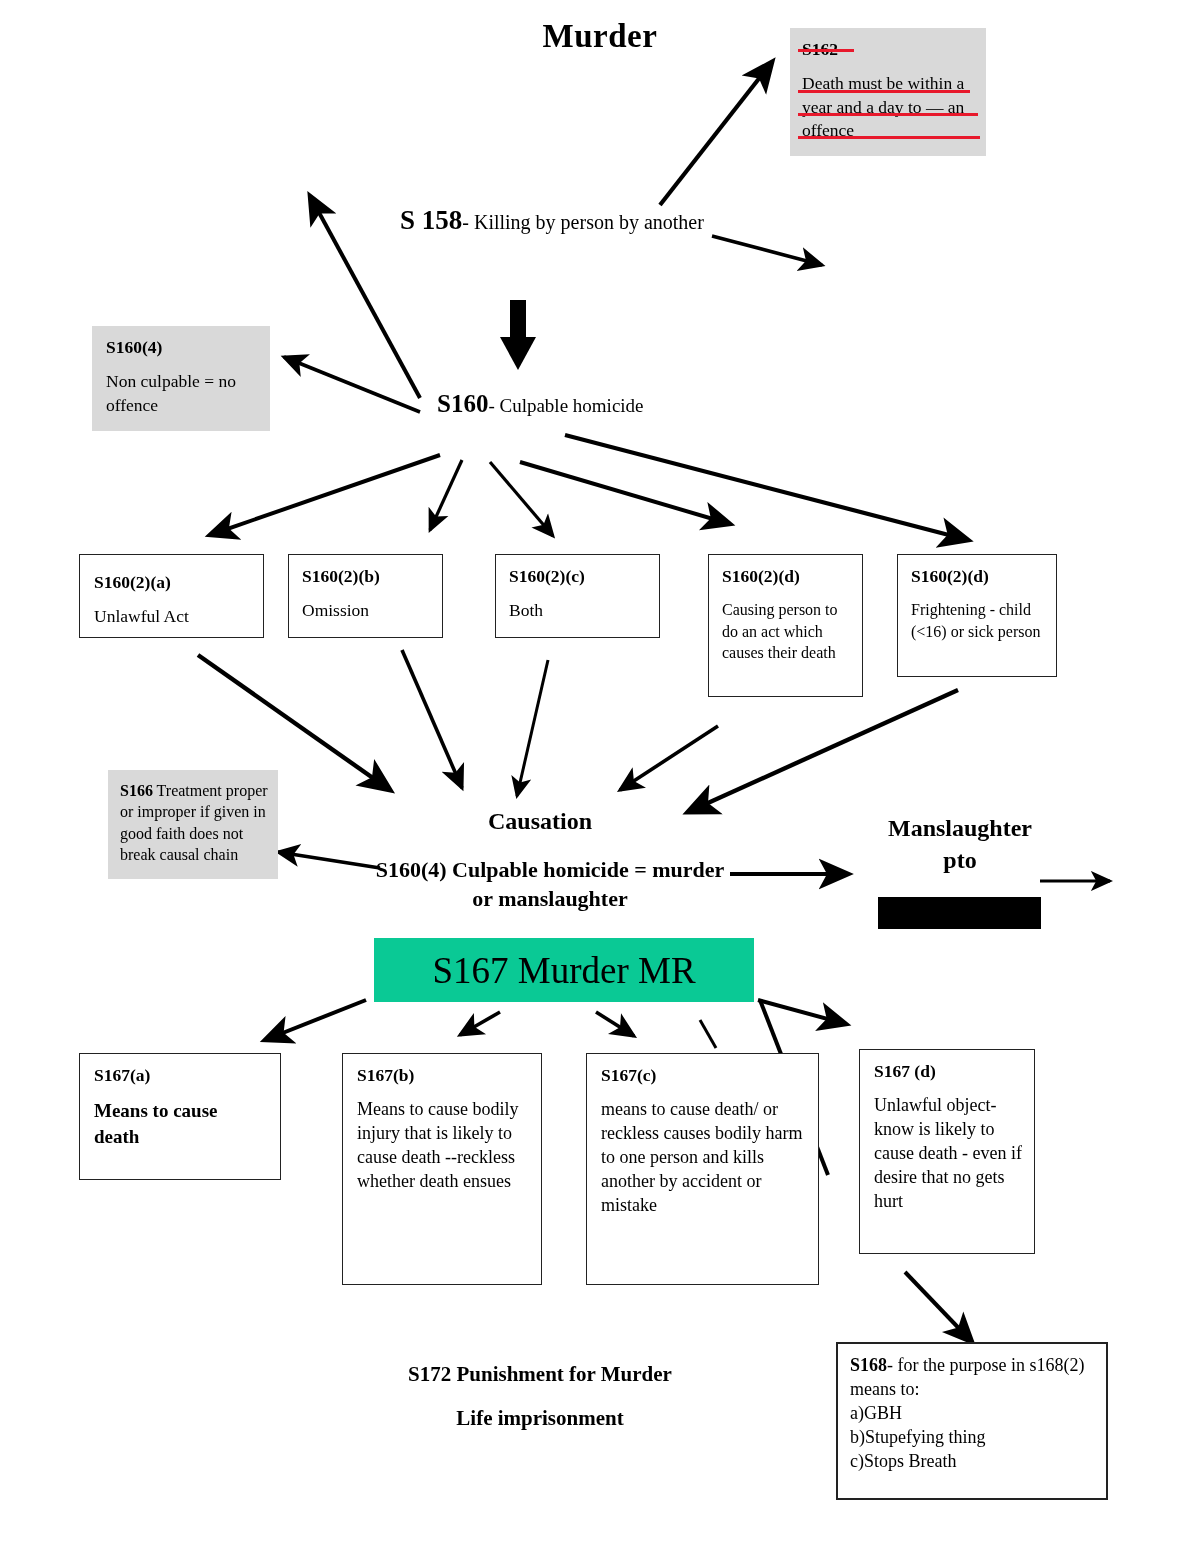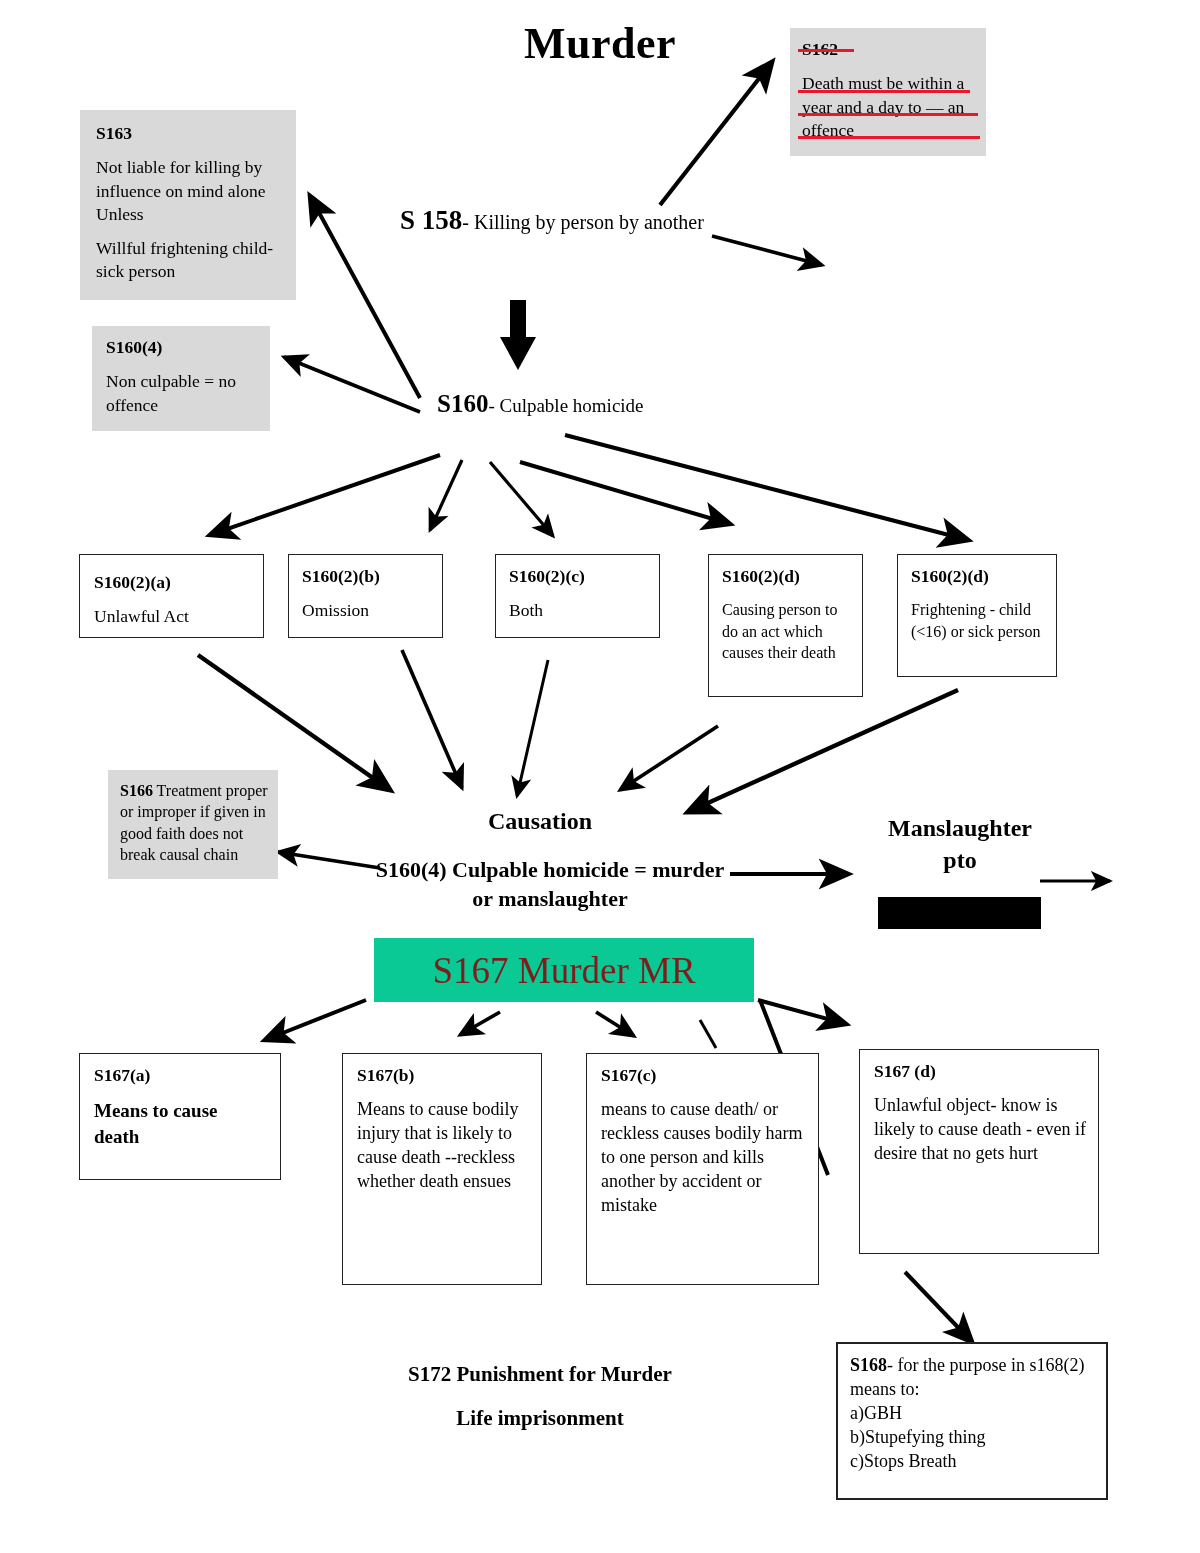"Murder" .title { font-size: 44px -> 33px }
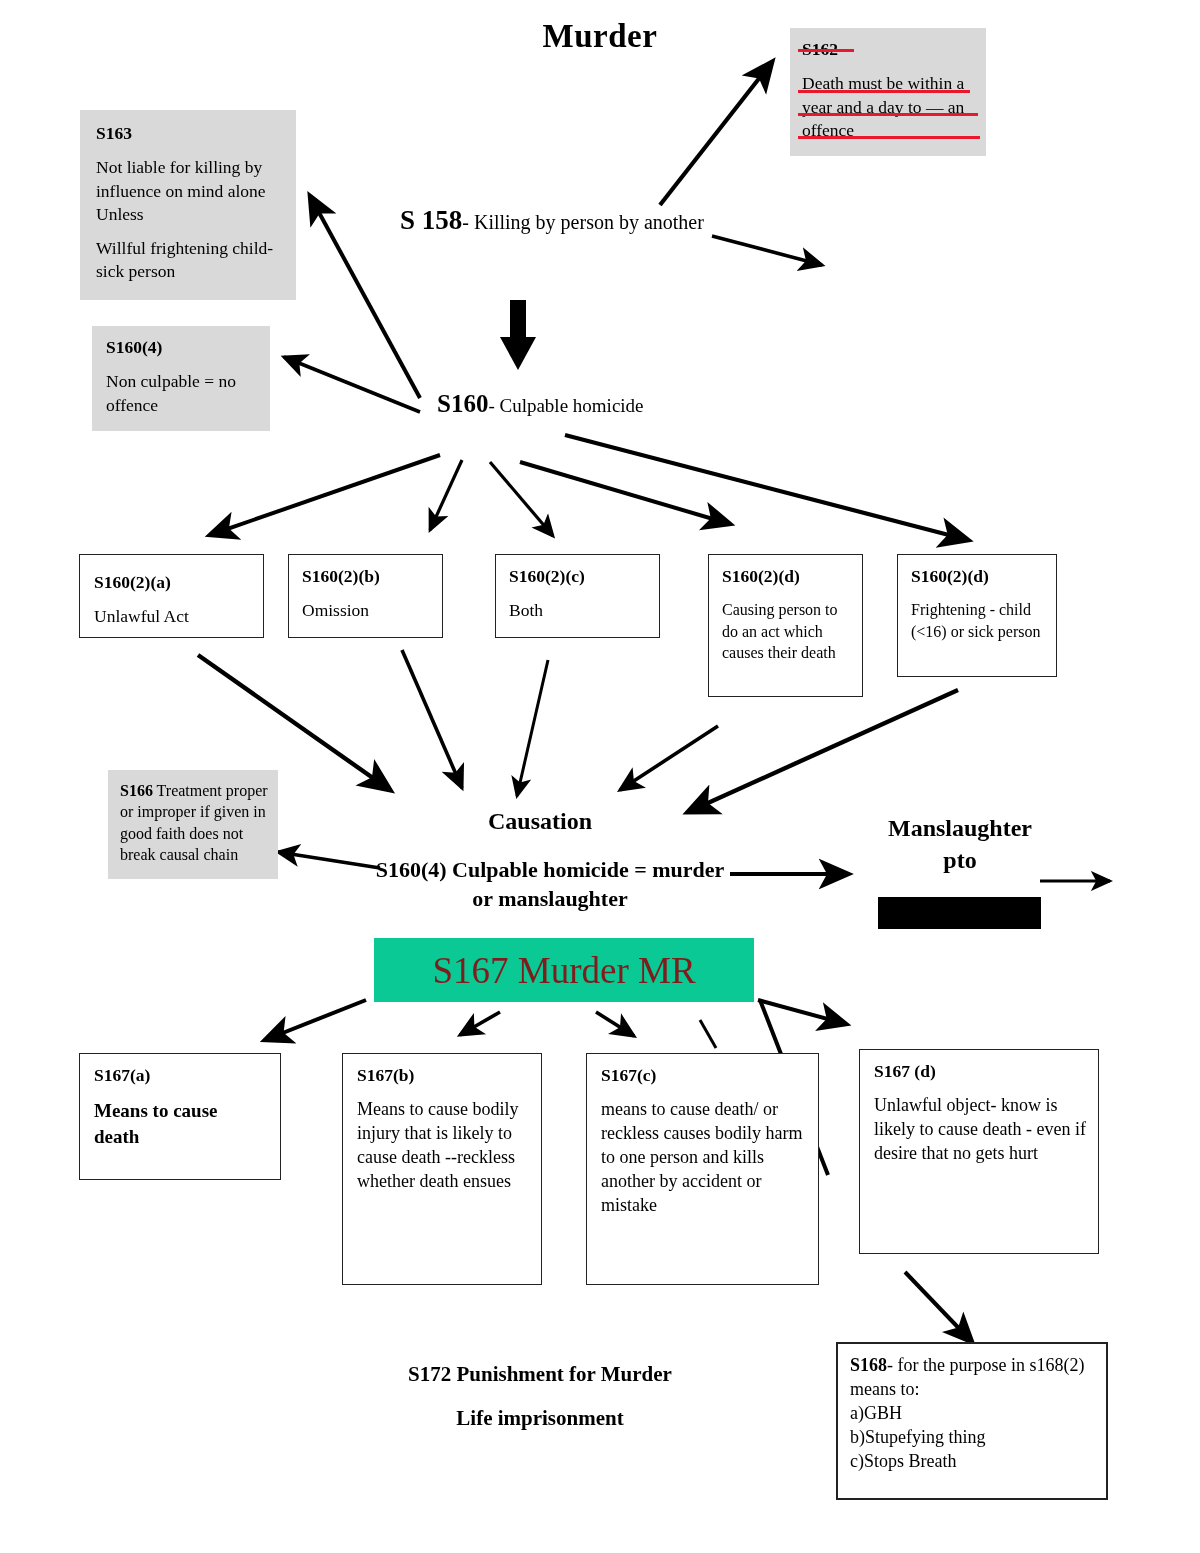"S163" div.node { html: <div> <p>S163</p> <div></div> <p>Not liable for killing by influence on mind alone Unless</p> <div></div> <p>Willful frightening child- sick person</p> </div> -> none }
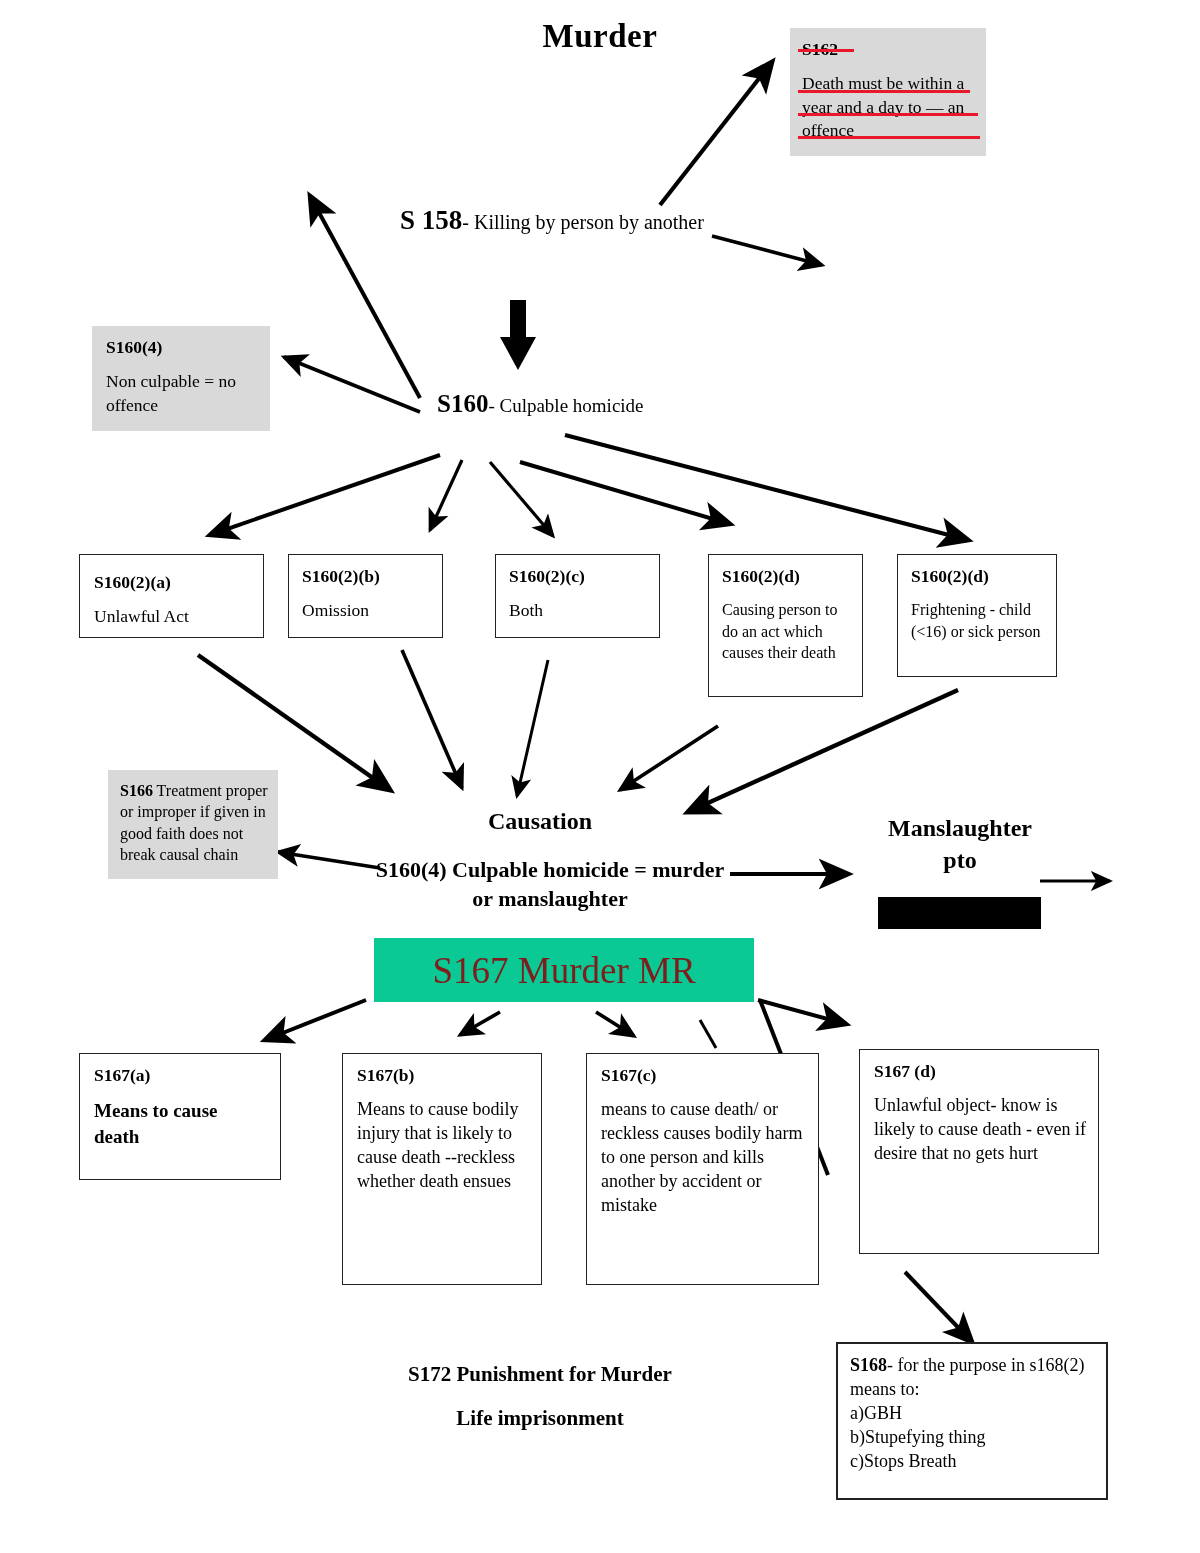"S167 Murder MR" .teal { color: #7f1d1d -> #000000 }
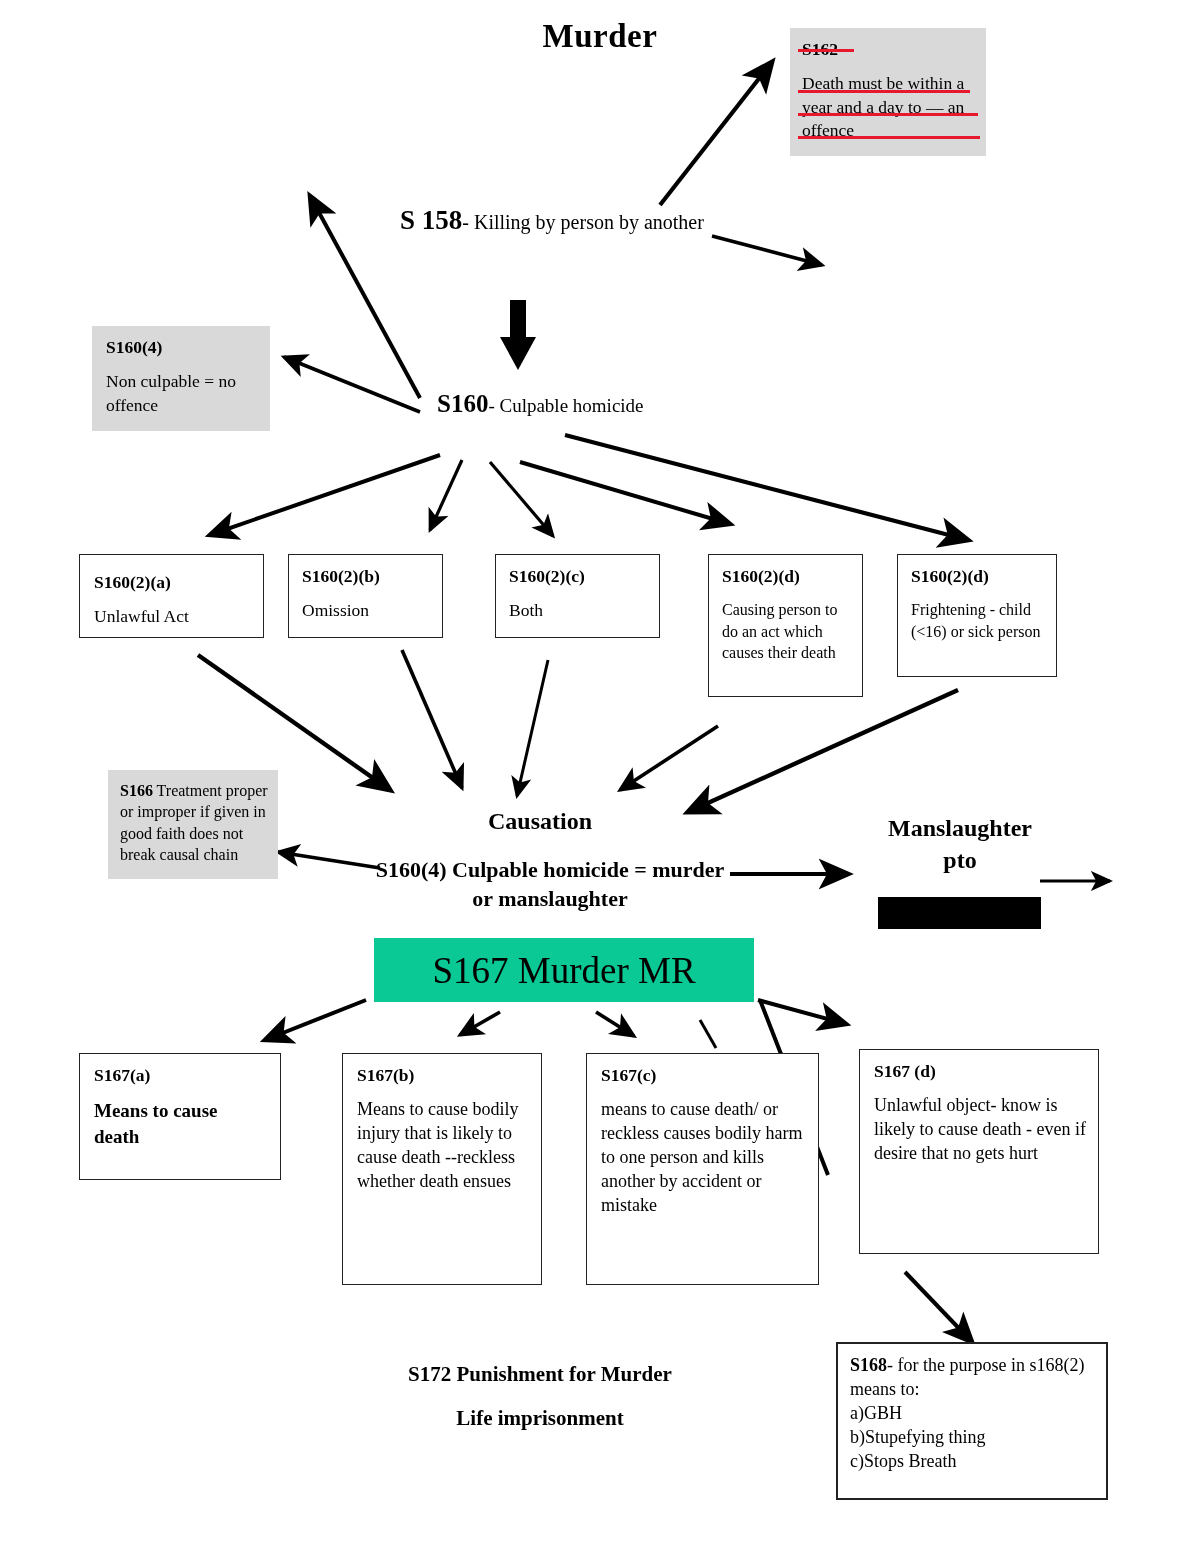"S167 (d)" div.node { width: 240px -> 176px }
